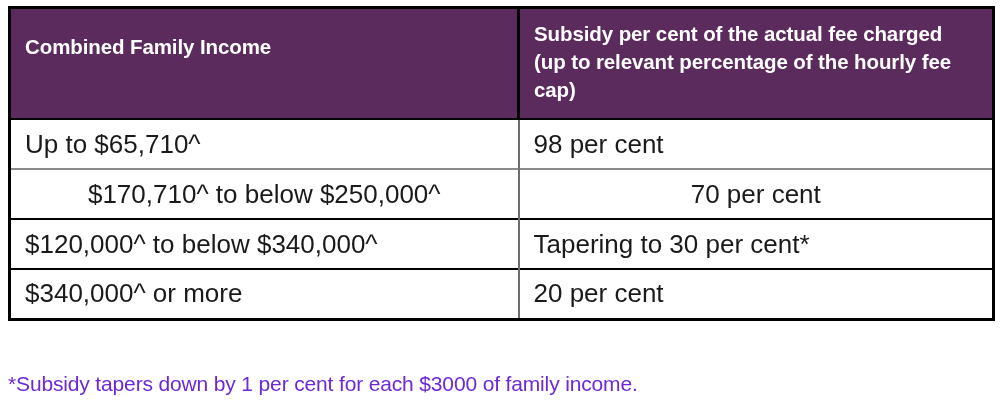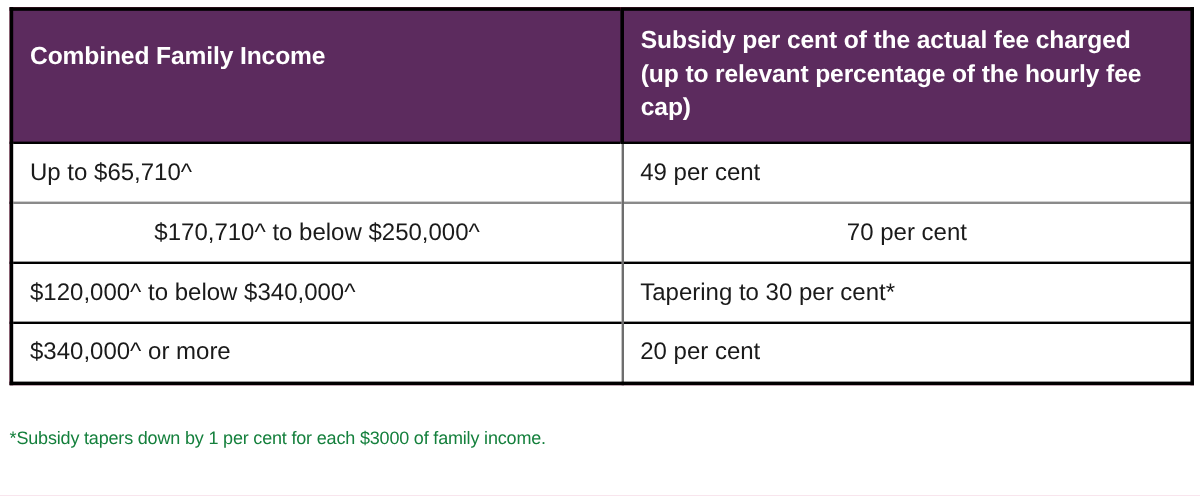"Combined Family Income" #subsidy-table { background: #be185d -> #84cc16 }
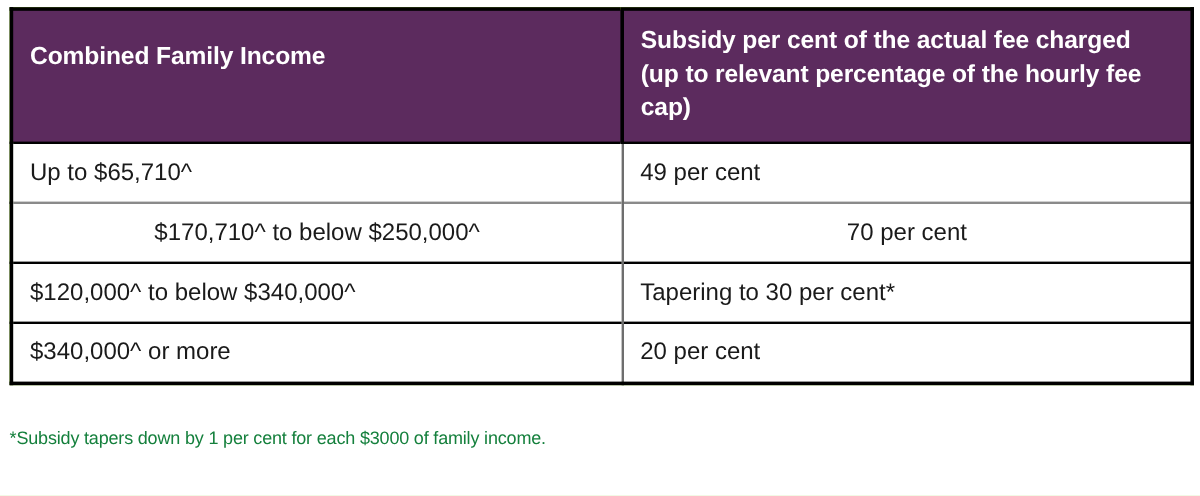"Up to $65,710^" #subsidy-table tbody td { font-size: 20px -> 26px }
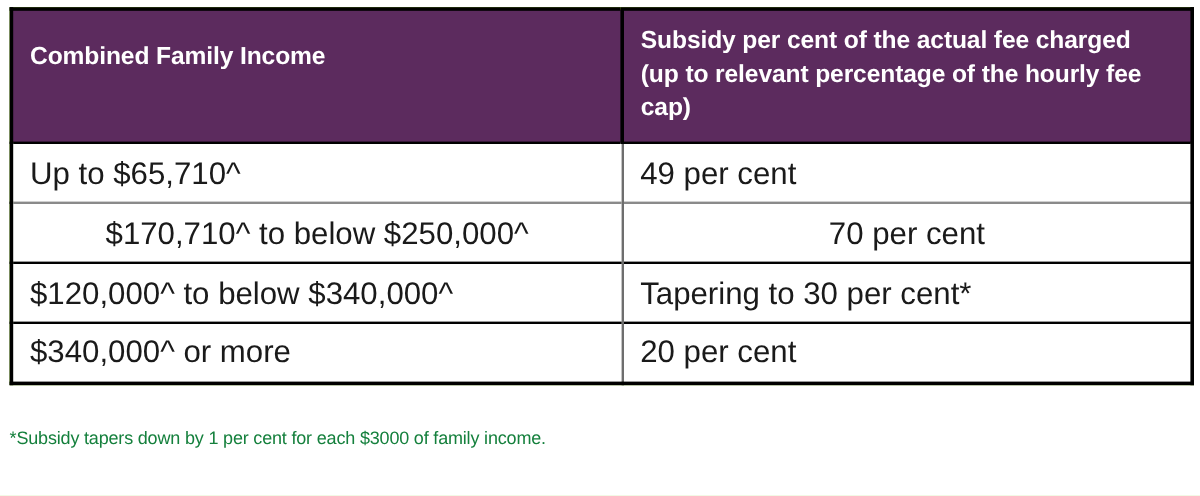"49 per cent" td.cell-subsidy { text: 49 -> 98 }
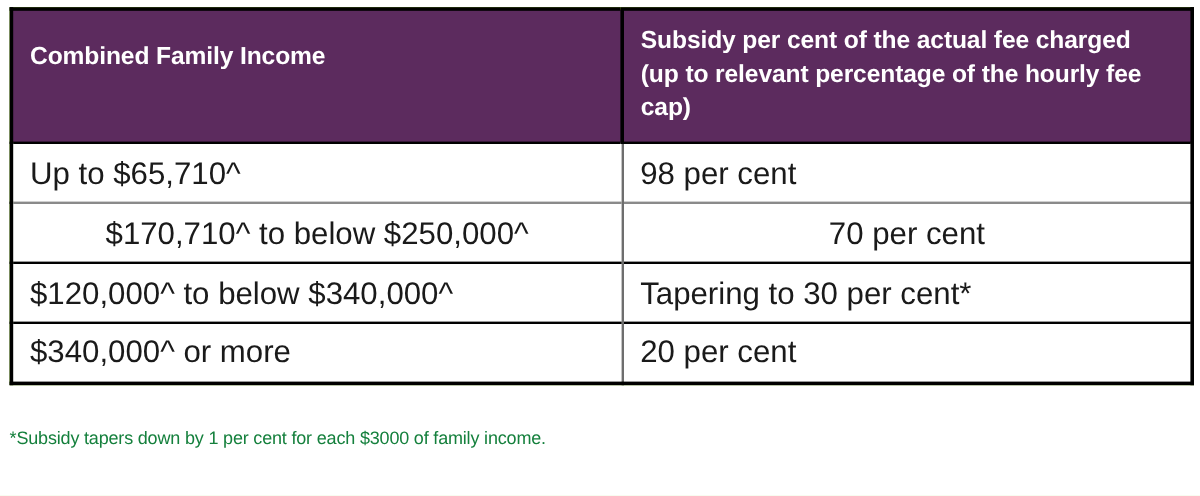"*Subsidy tapers down by 1" #footnote { color: #15803d -> #6d28d9; font-size: 15px -> 21px; top: 357px -> 372px }
